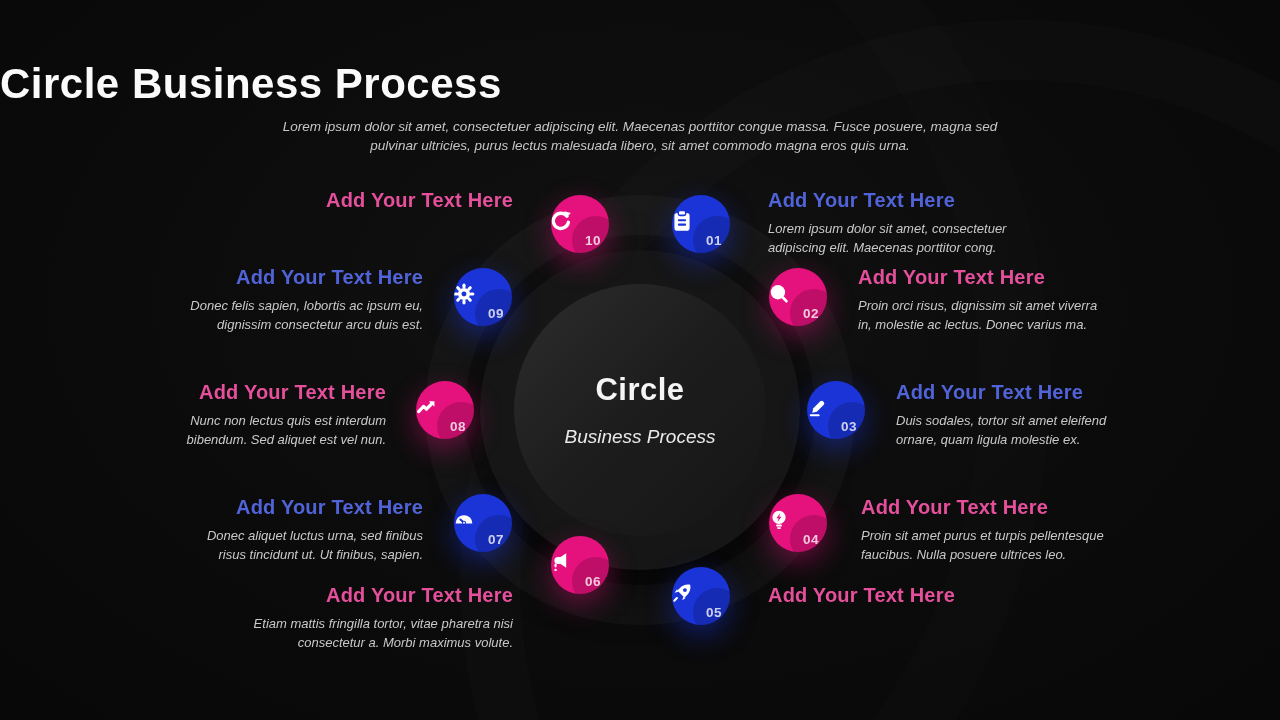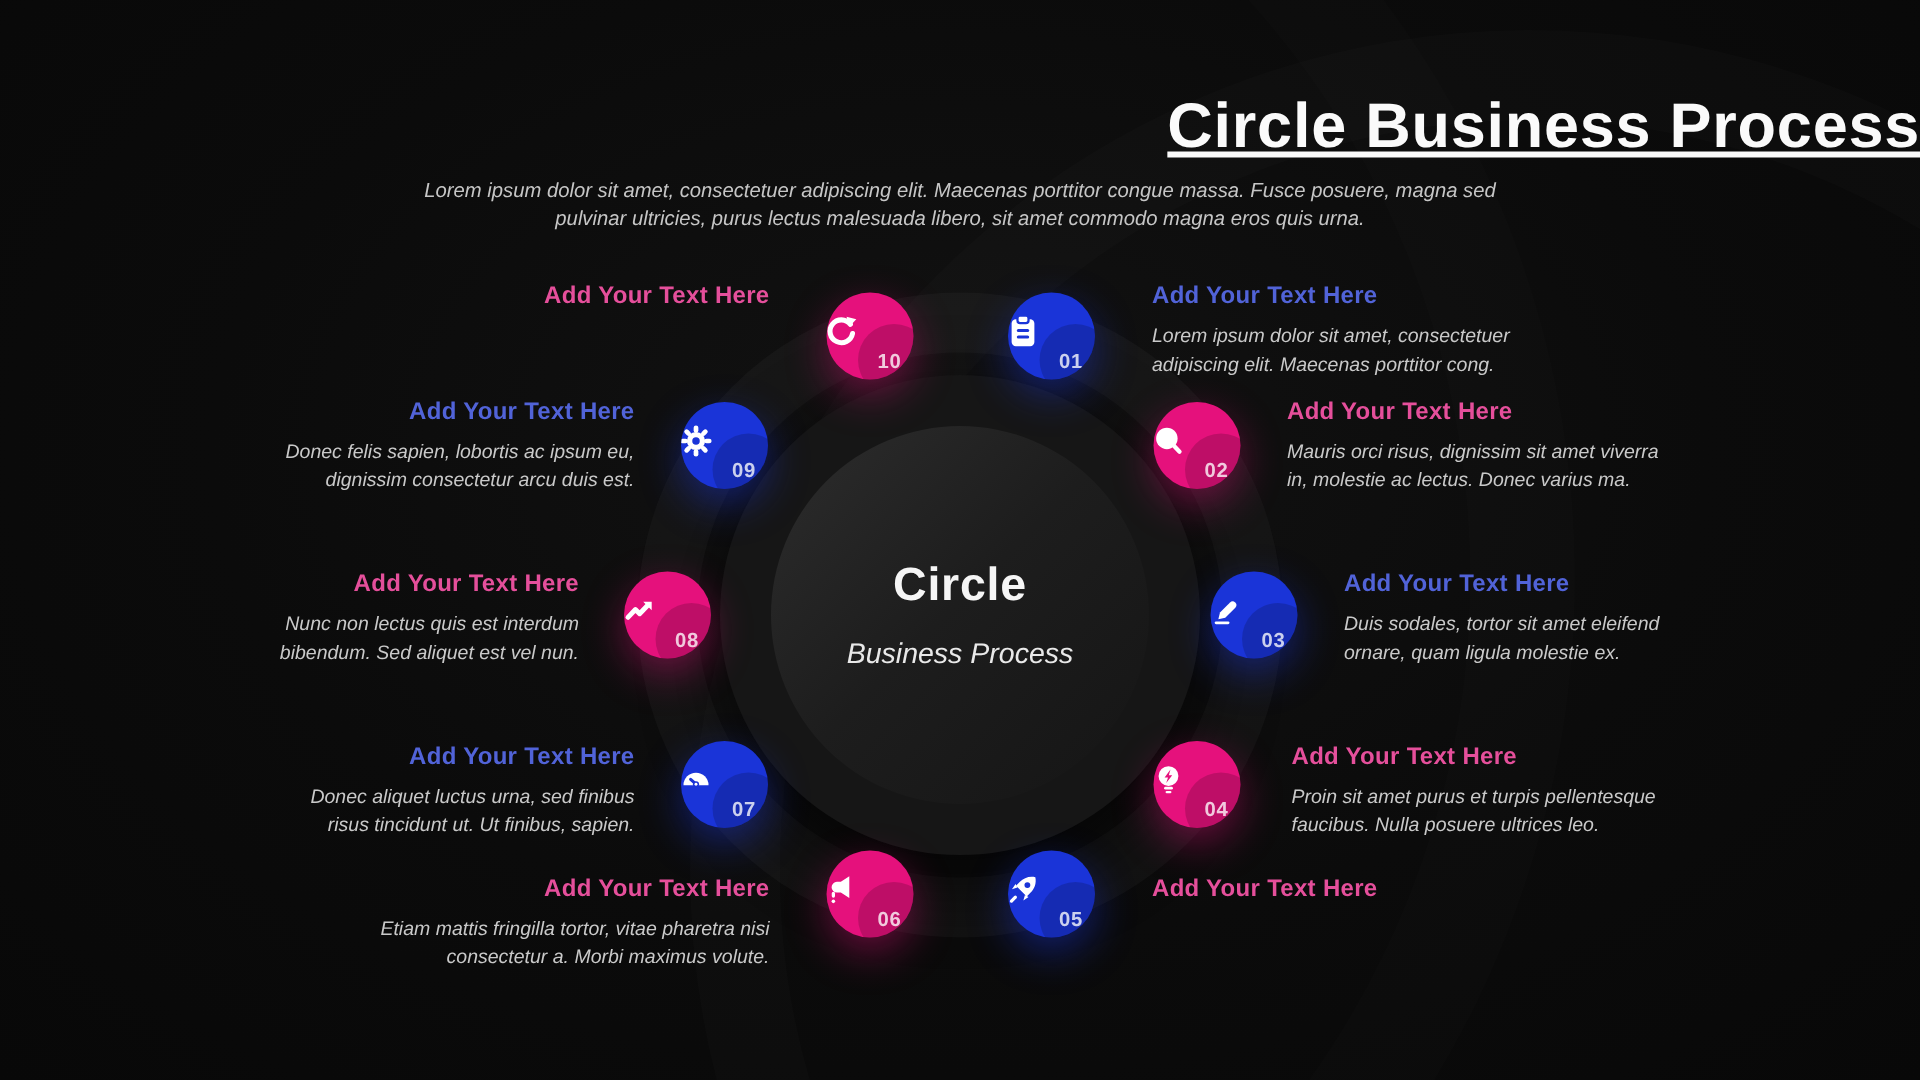"Circle Business Process" .title { text-align: right -> left; text-decoration: underline -> none }
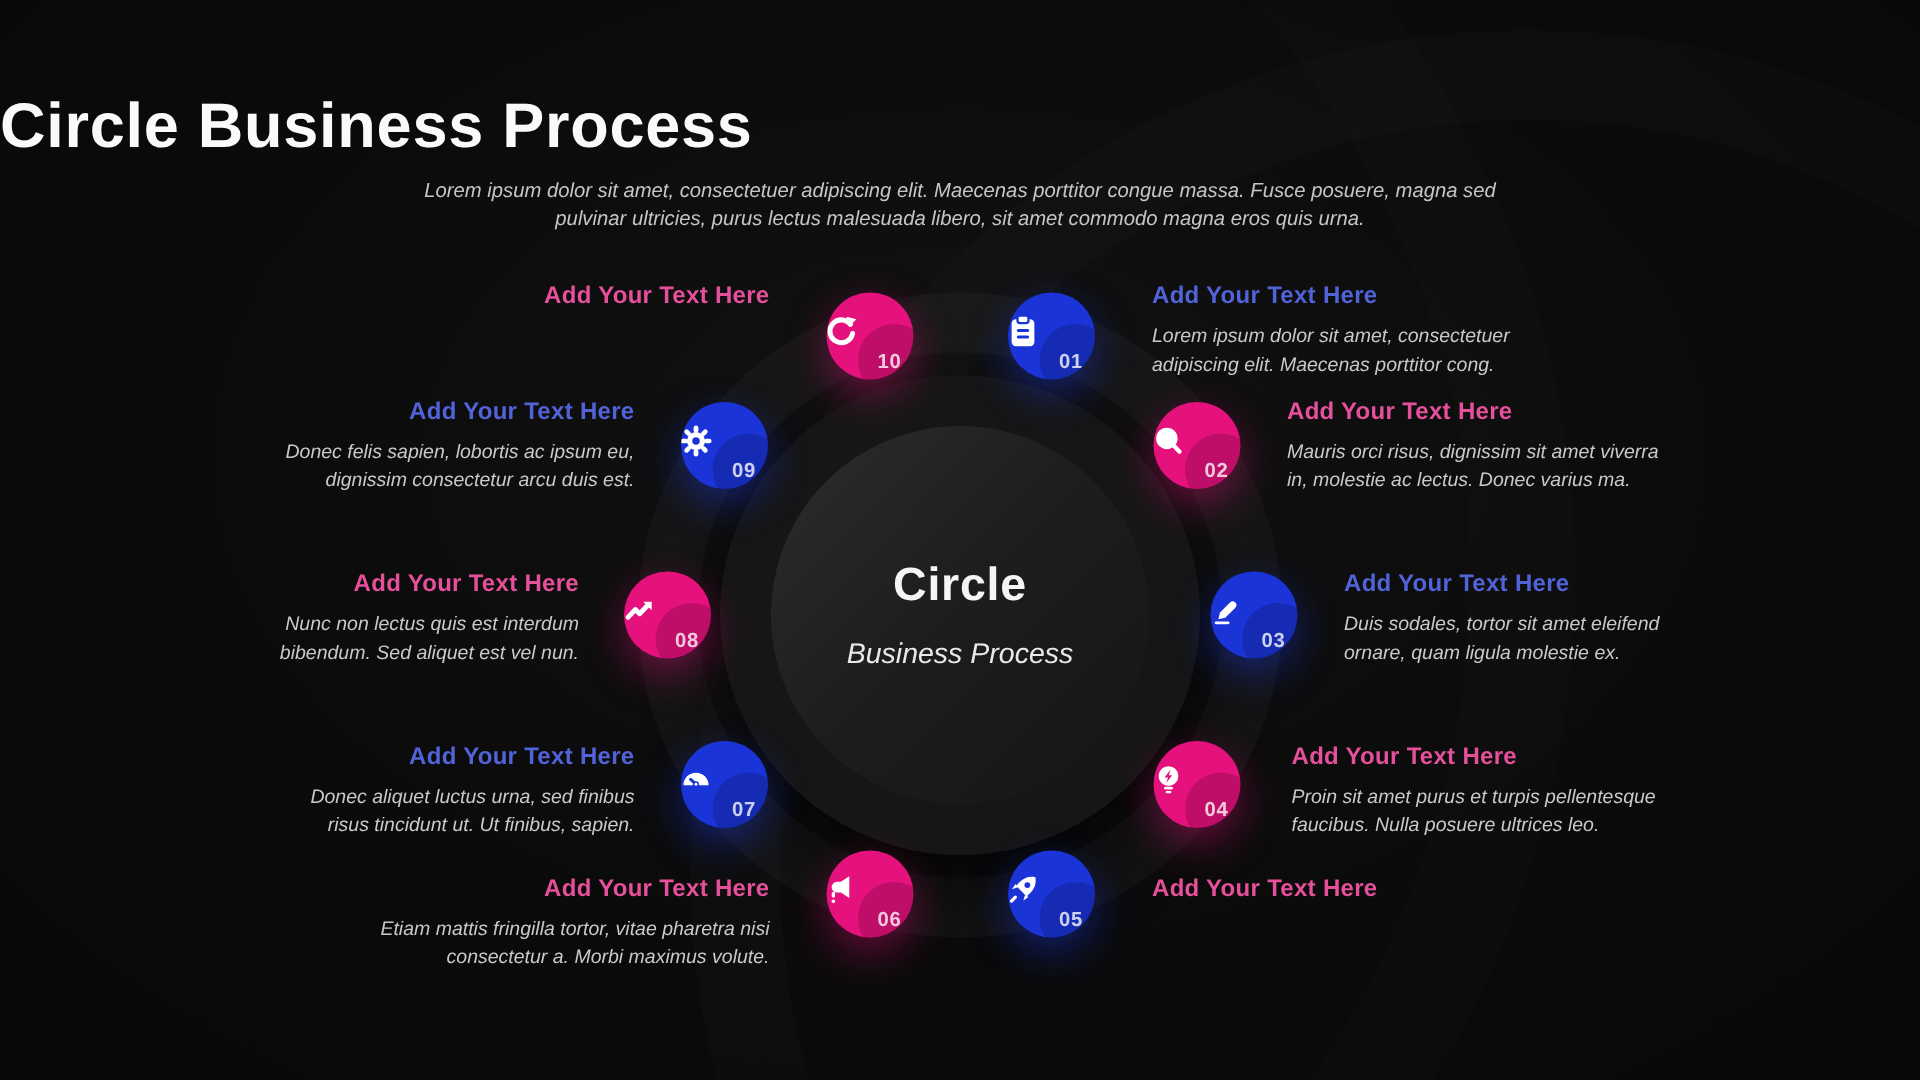"Add Your Text Here" .heading { font-size: 16px -> 20px }
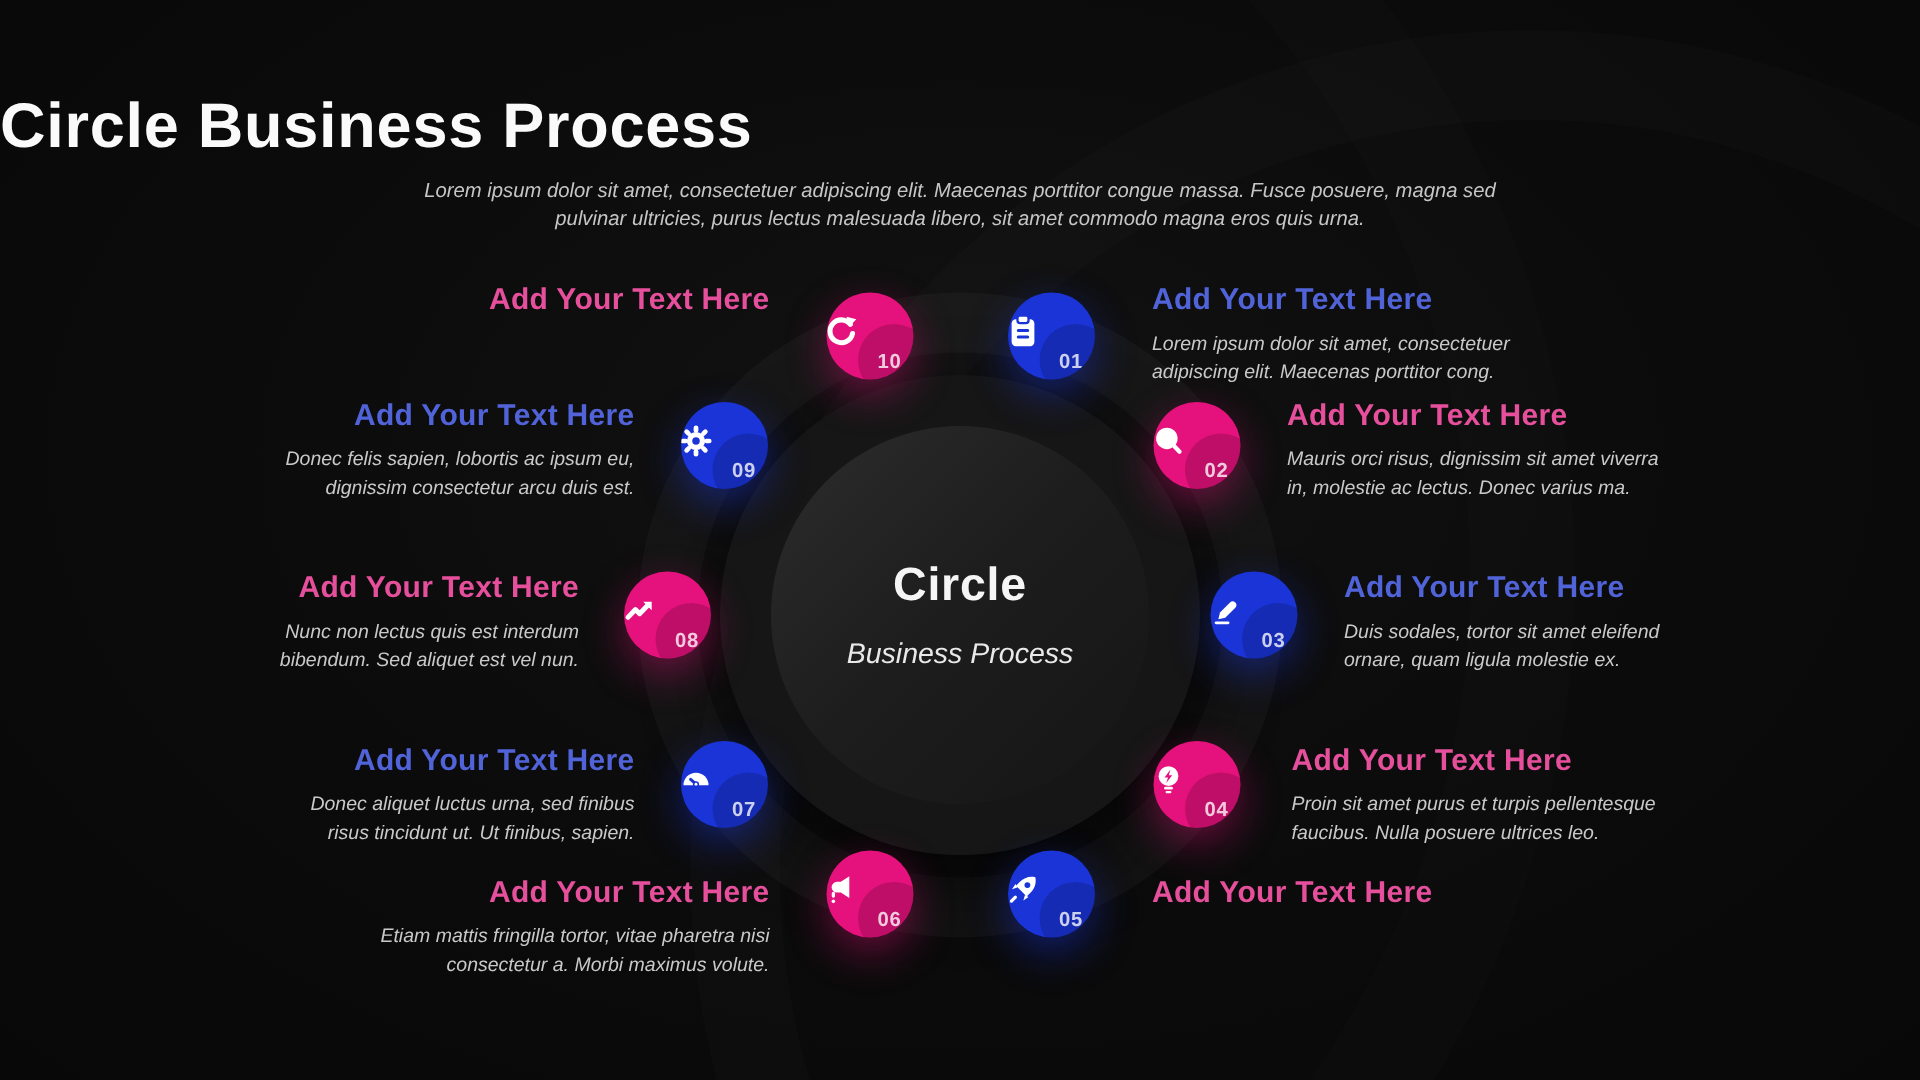"Mauris orci risus, dignissim sit" p.body { text: Mauris -> Proin }
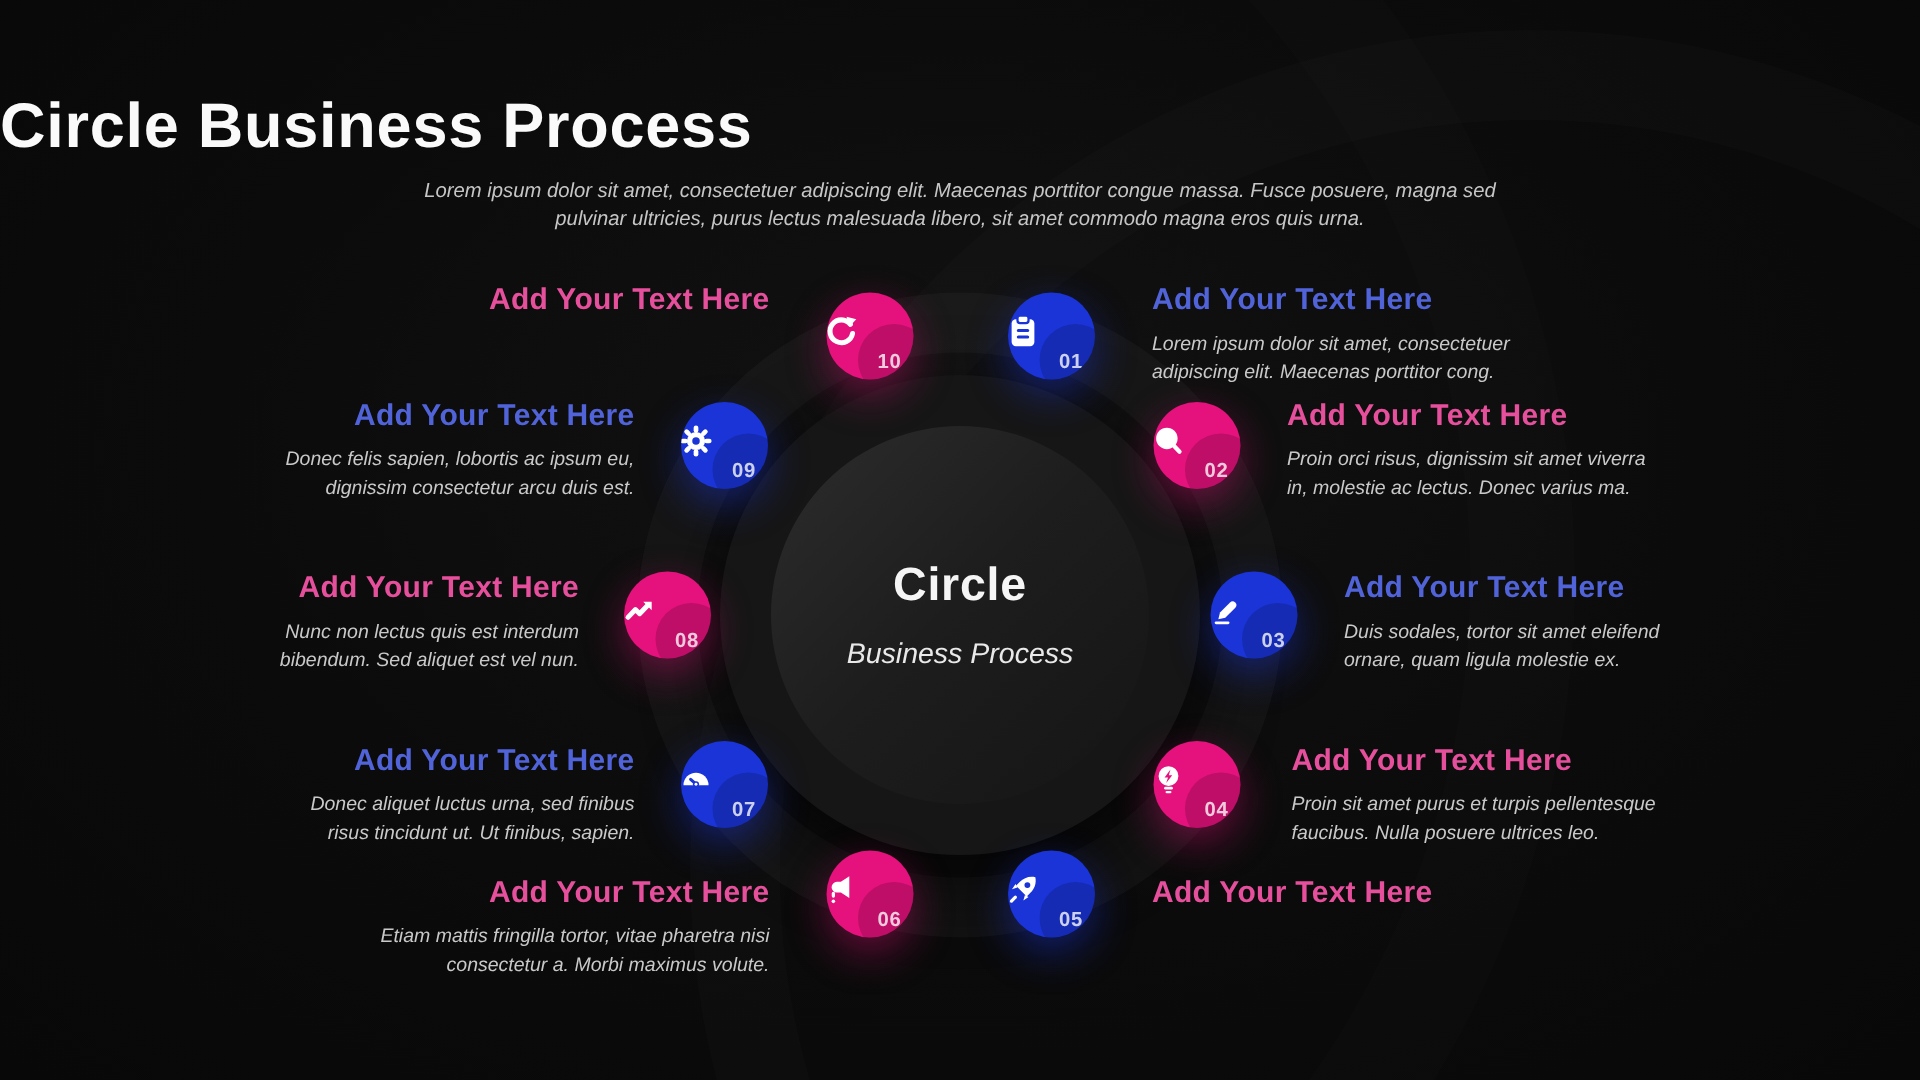"06" div.badge { top: 567px -> 536px }
